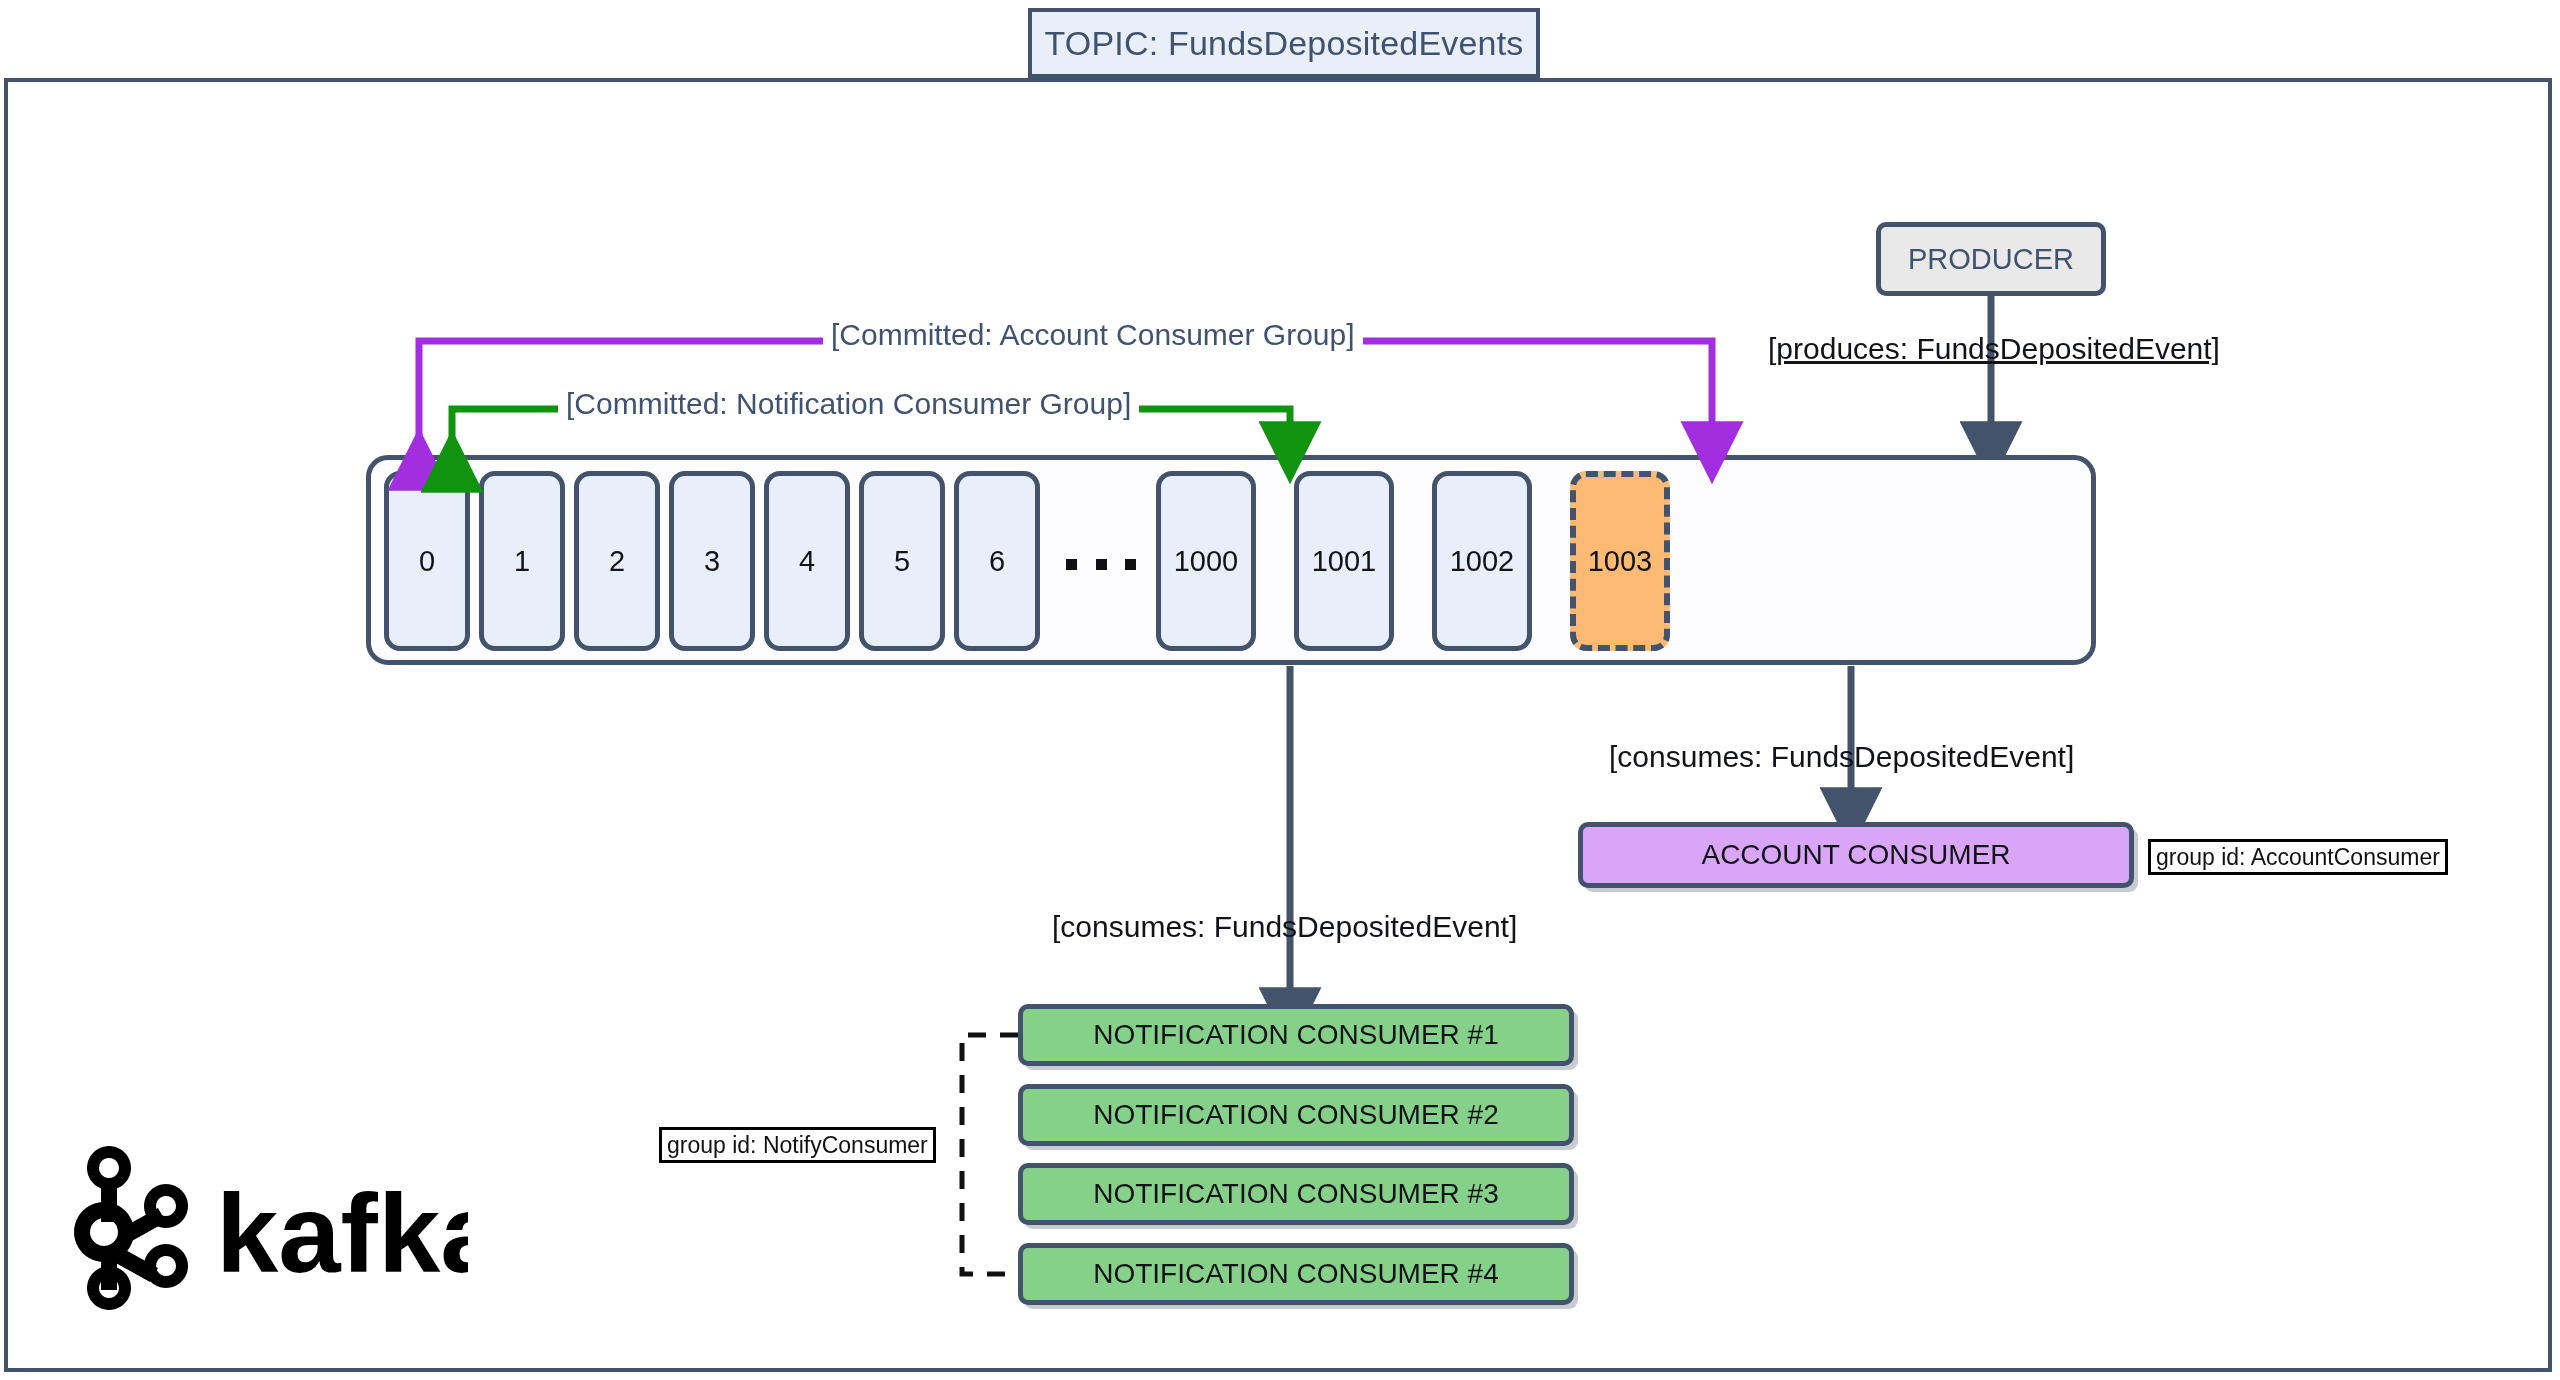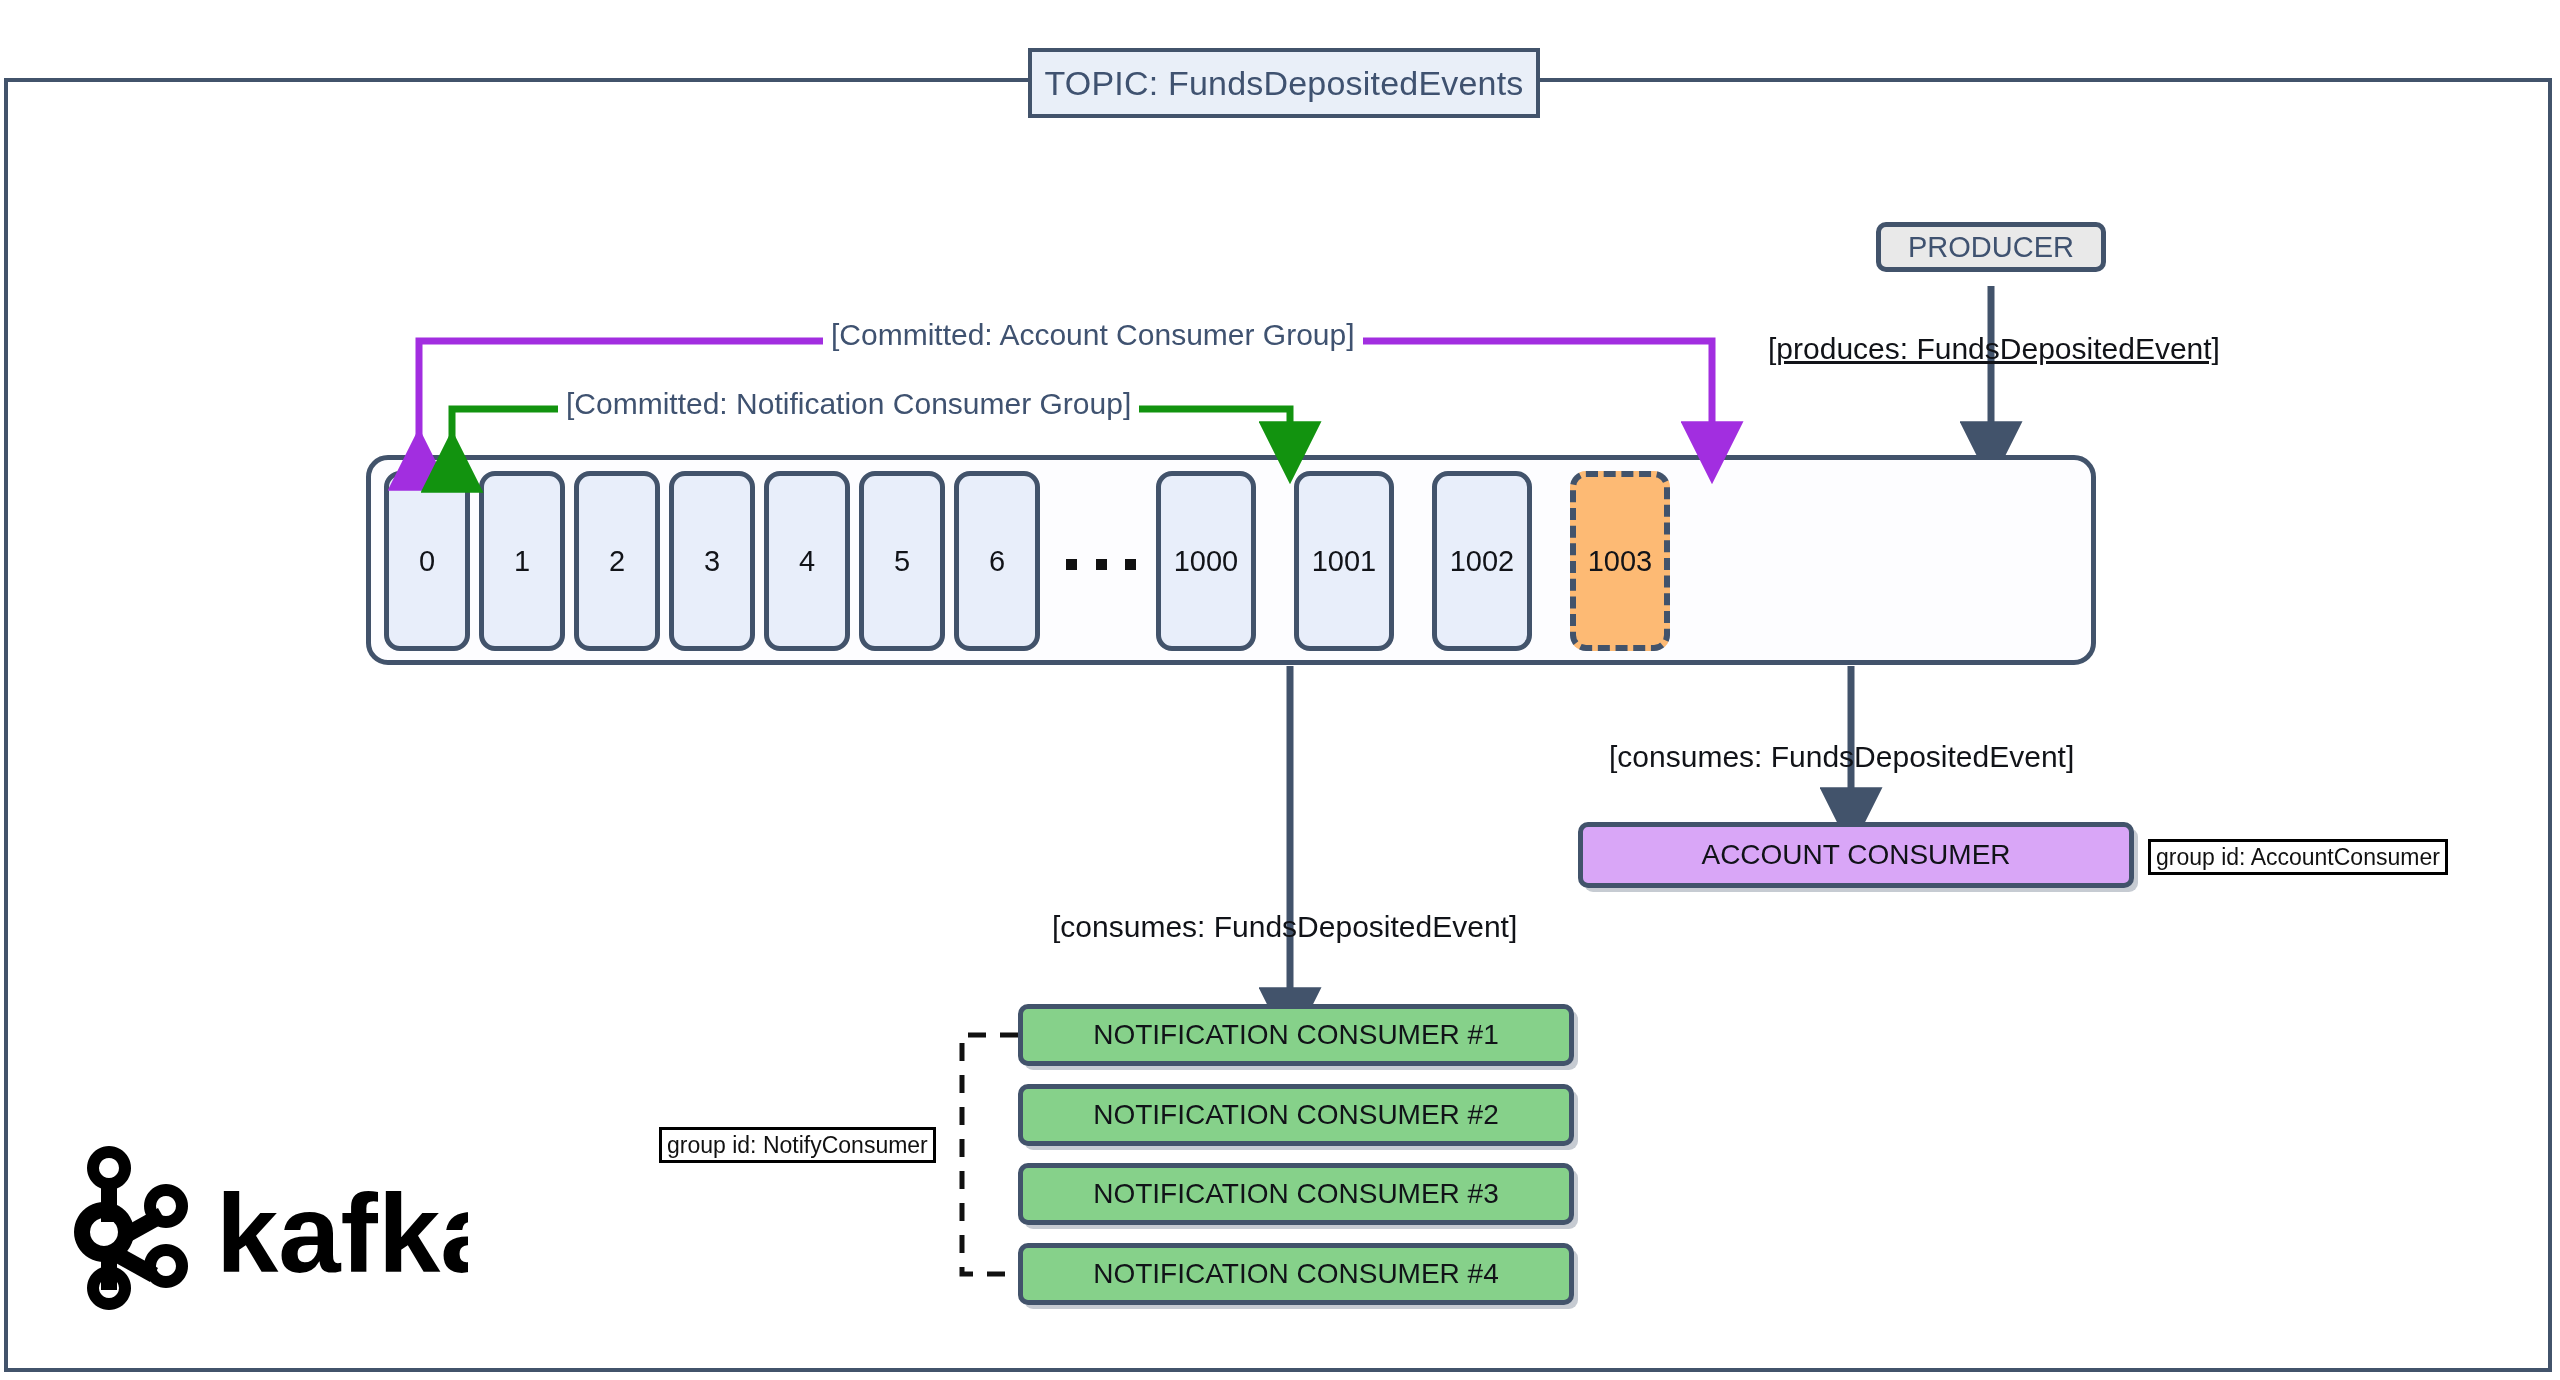"TOPIC: FundsDepositedEvents" #topic-chip { margin-top: 40px -> none }
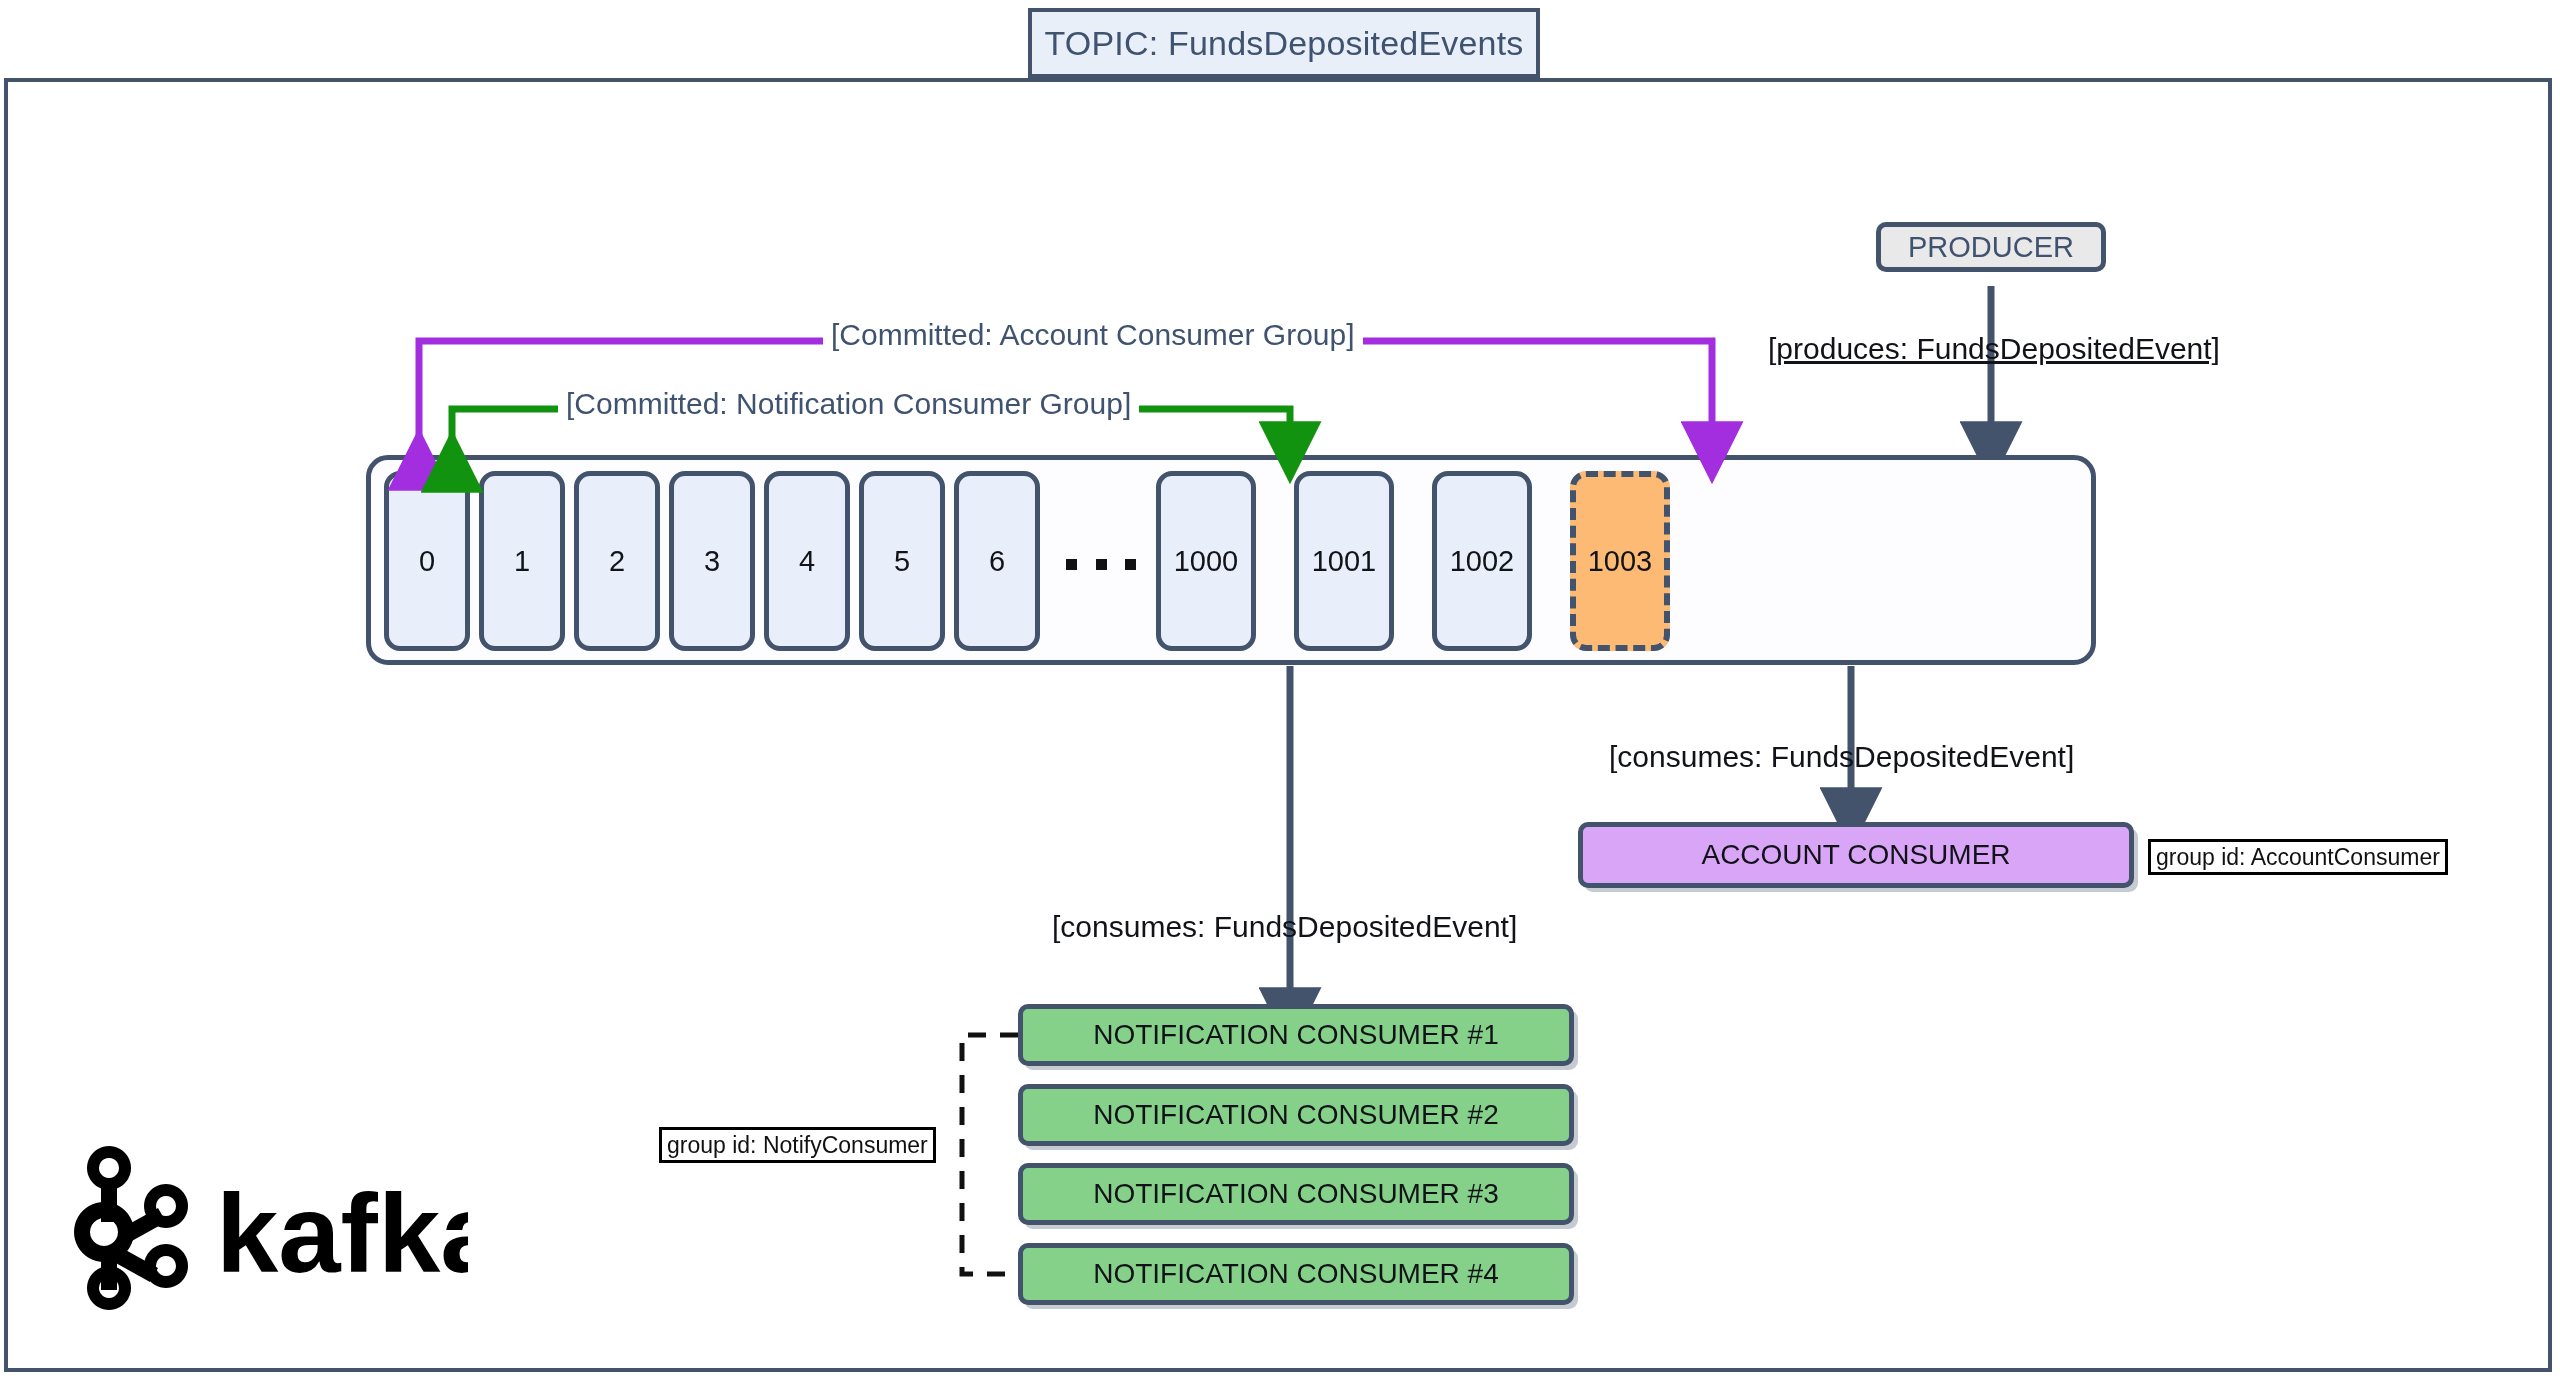"PRODUCER" #producer-box { height: 50px -> 74px }
